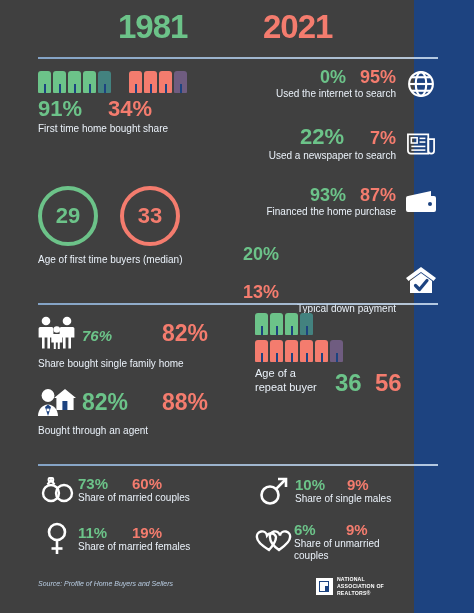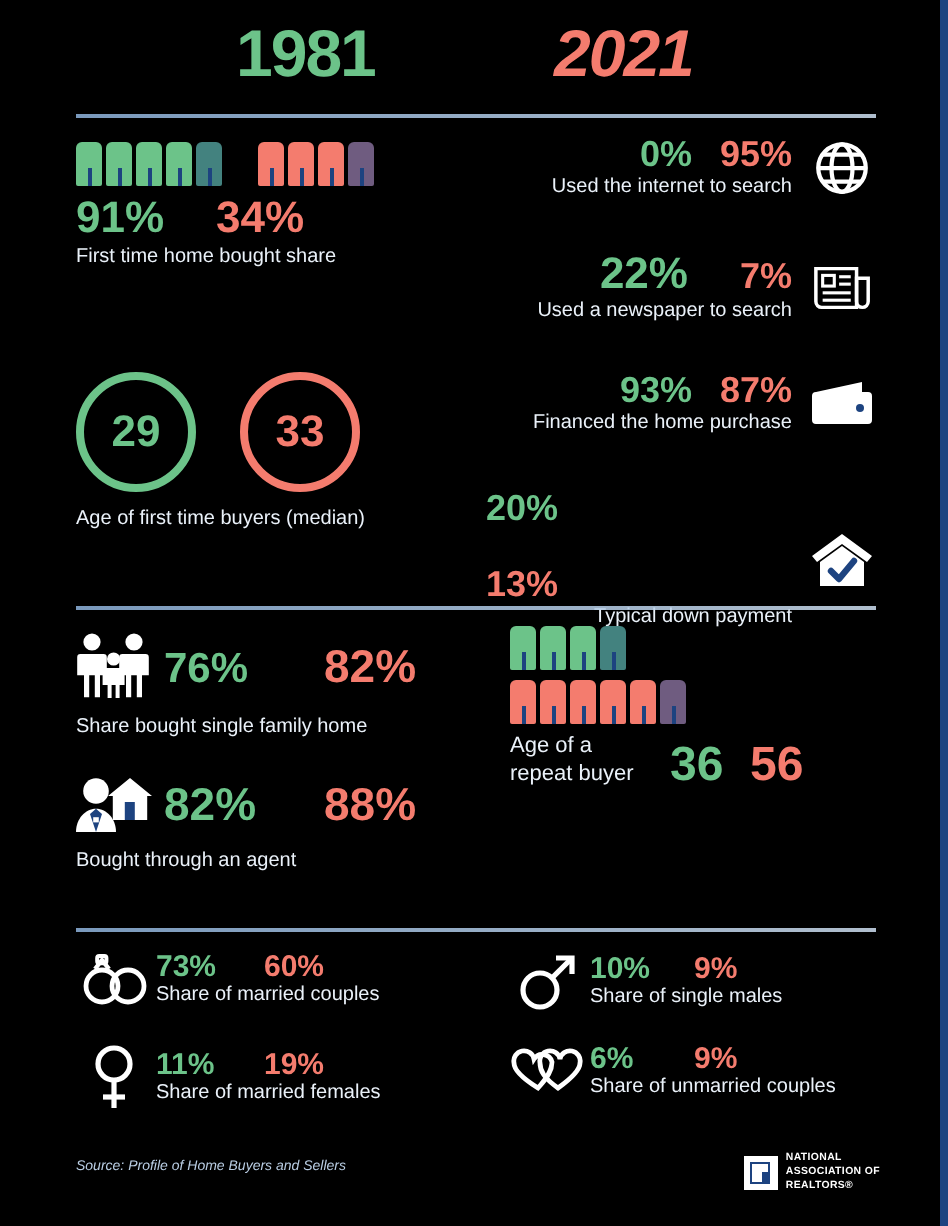"1981" .page { background: #000000 -> #404040; width: 470px -> 414px }
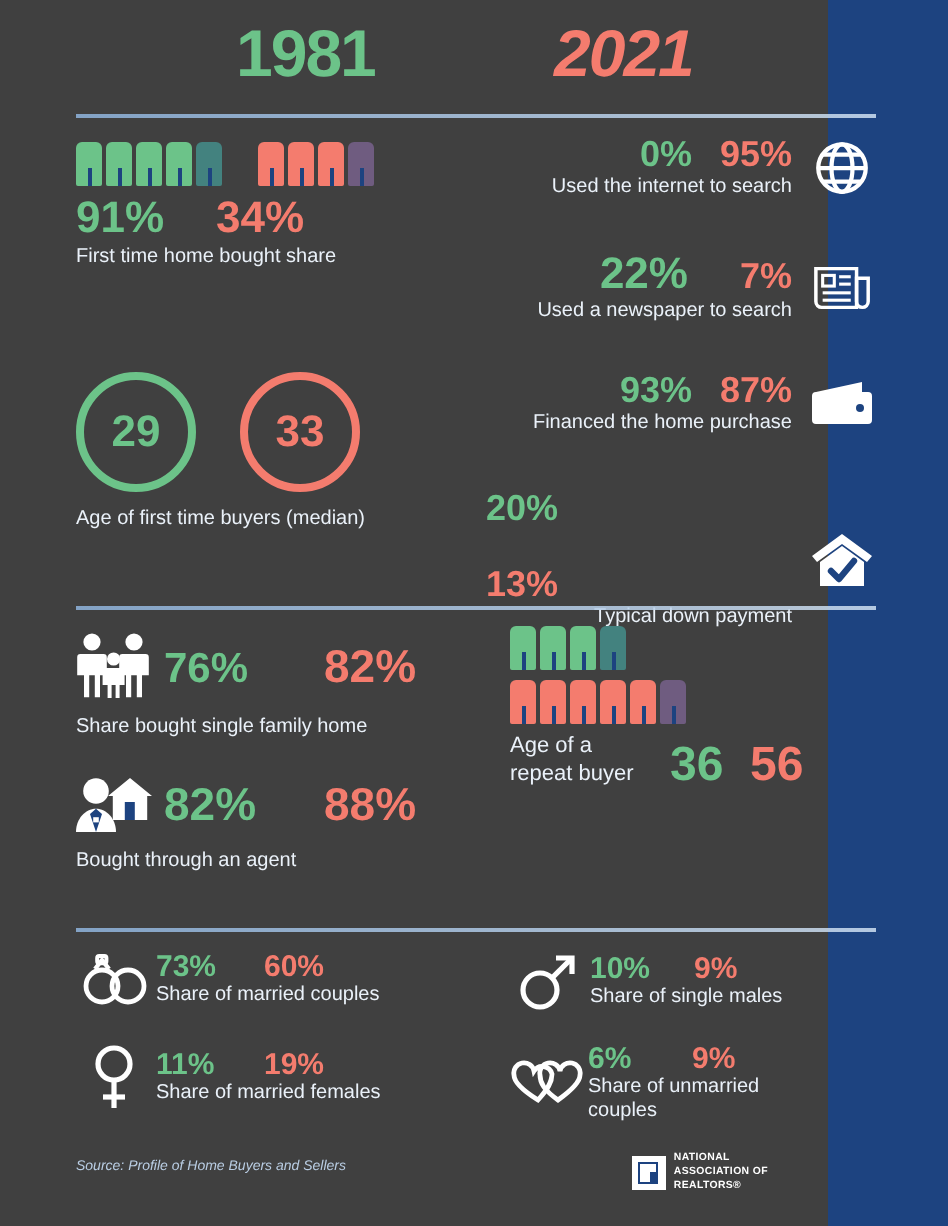"2021" .year-2021 { font-style: italic -> none; left: 277px -> 263px }
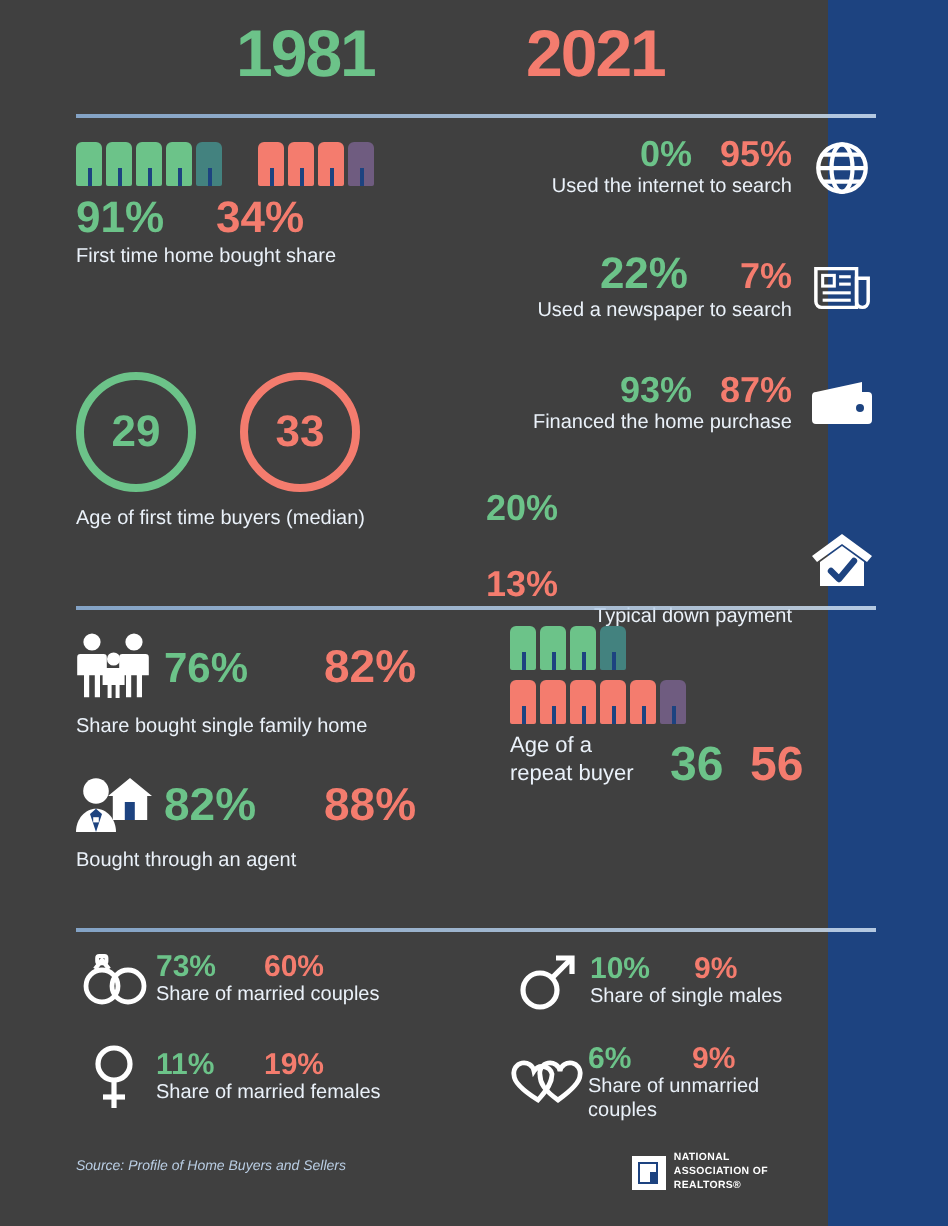"76%" span.pct { font-size: 21px -> 15px; font-style: none -> italic }
